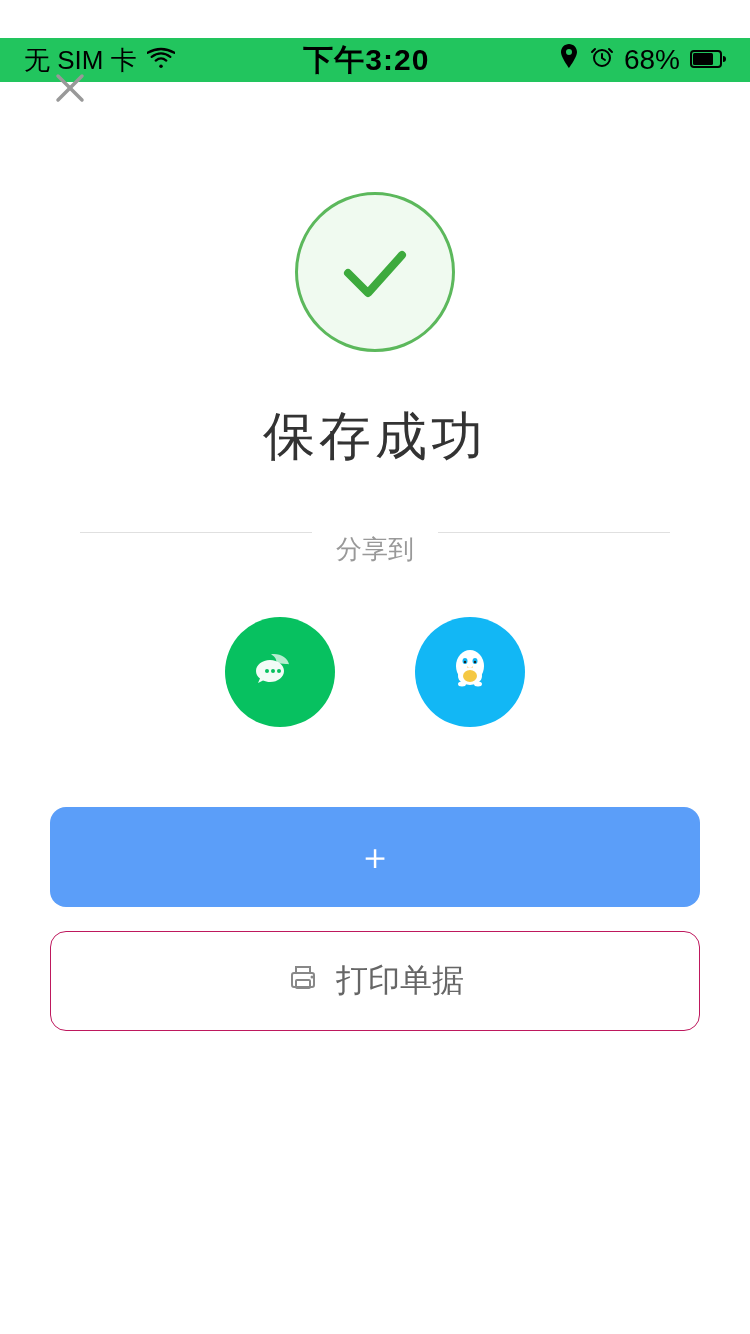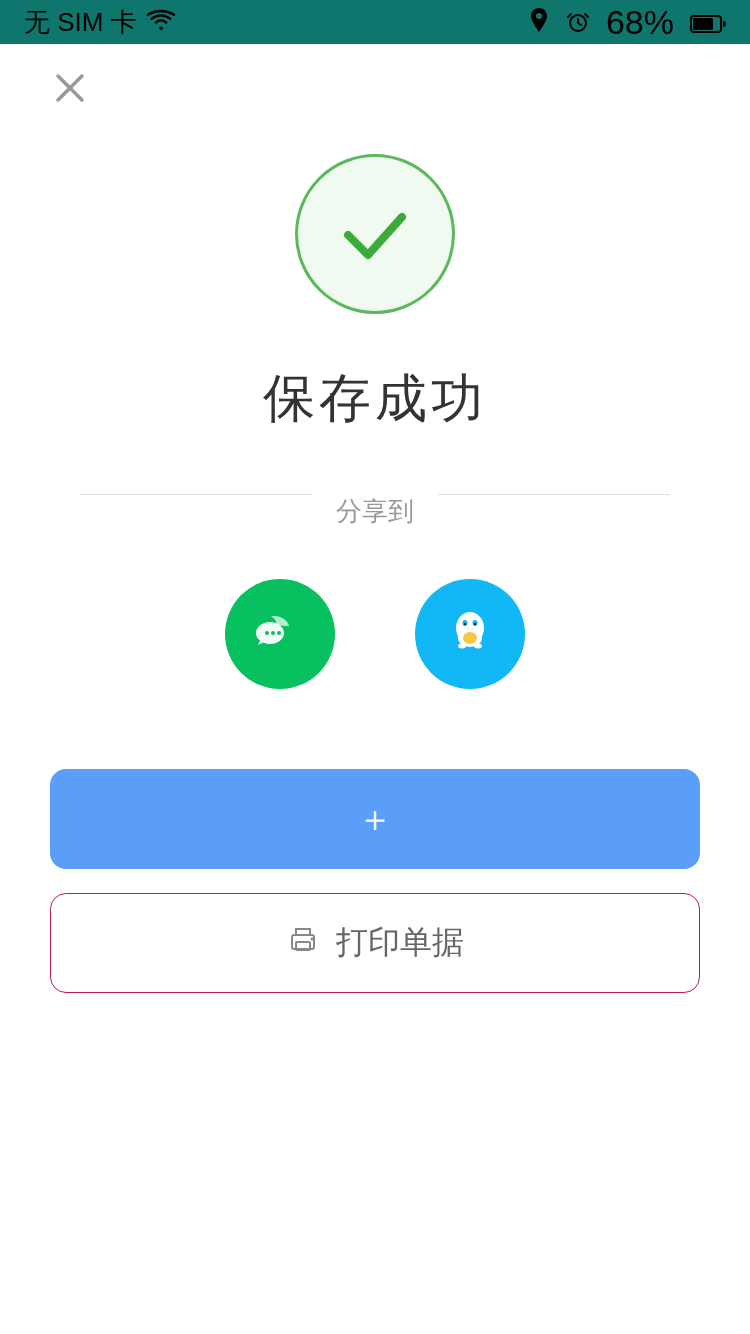"无 SIM 卡" .status-bar { background: #0f766e -> #22c55e; margin-top: none -> 38px }
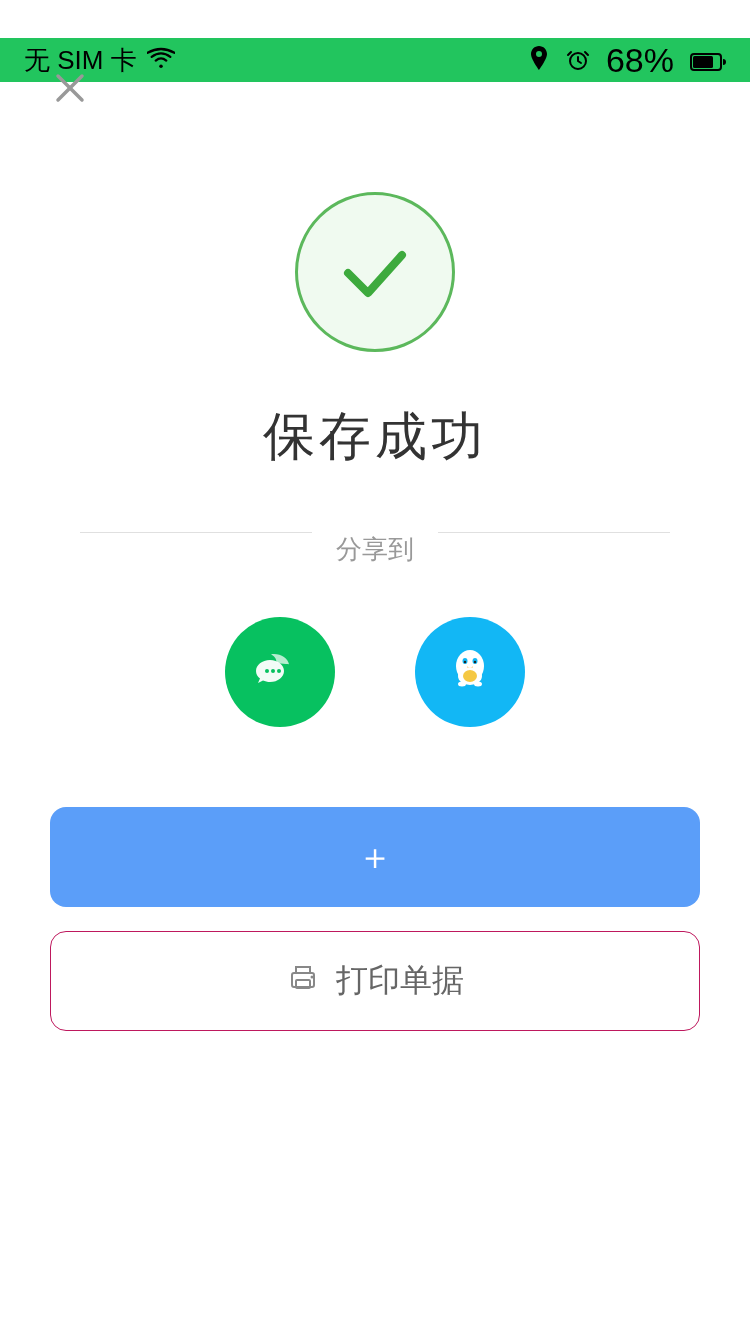"下午3:20" div.status-center { html: none -> <div>下午3:20</div> }
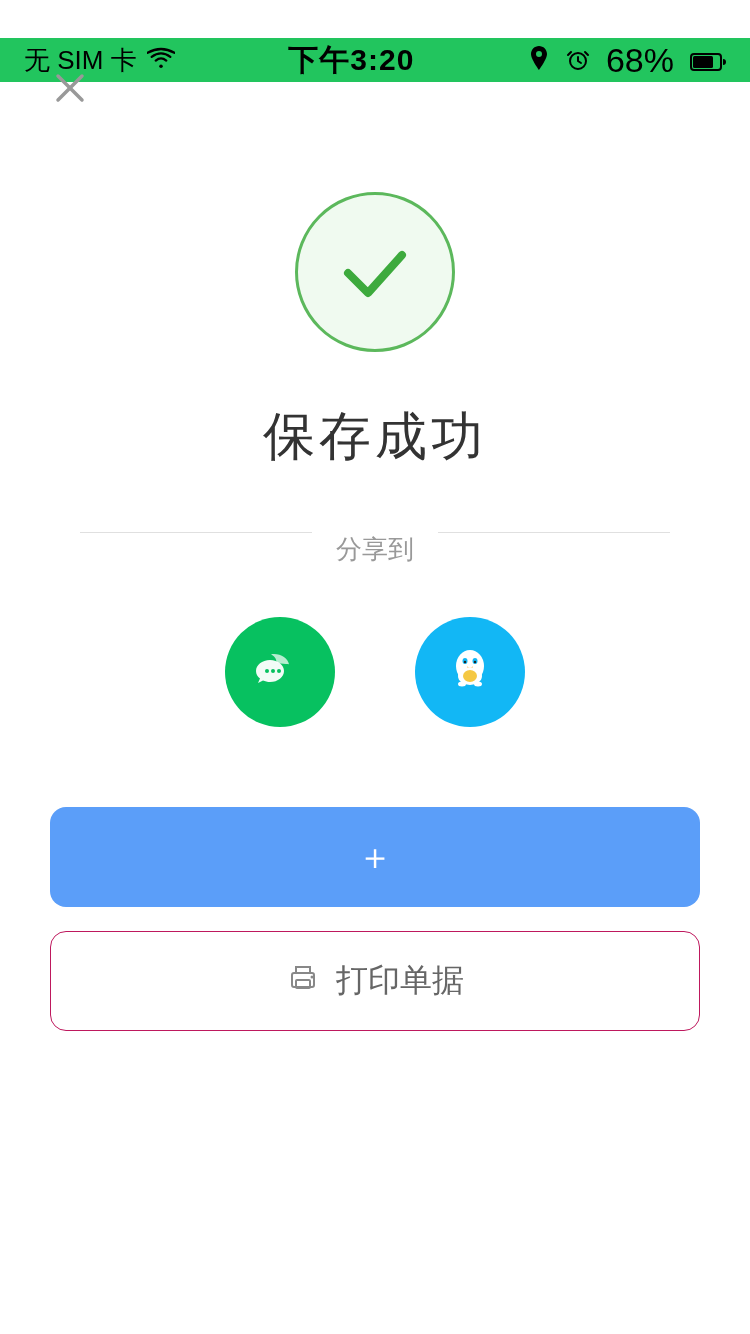"68%" .status-right { font-size: 34px -> 28px; gap: 16px -> 10px }
